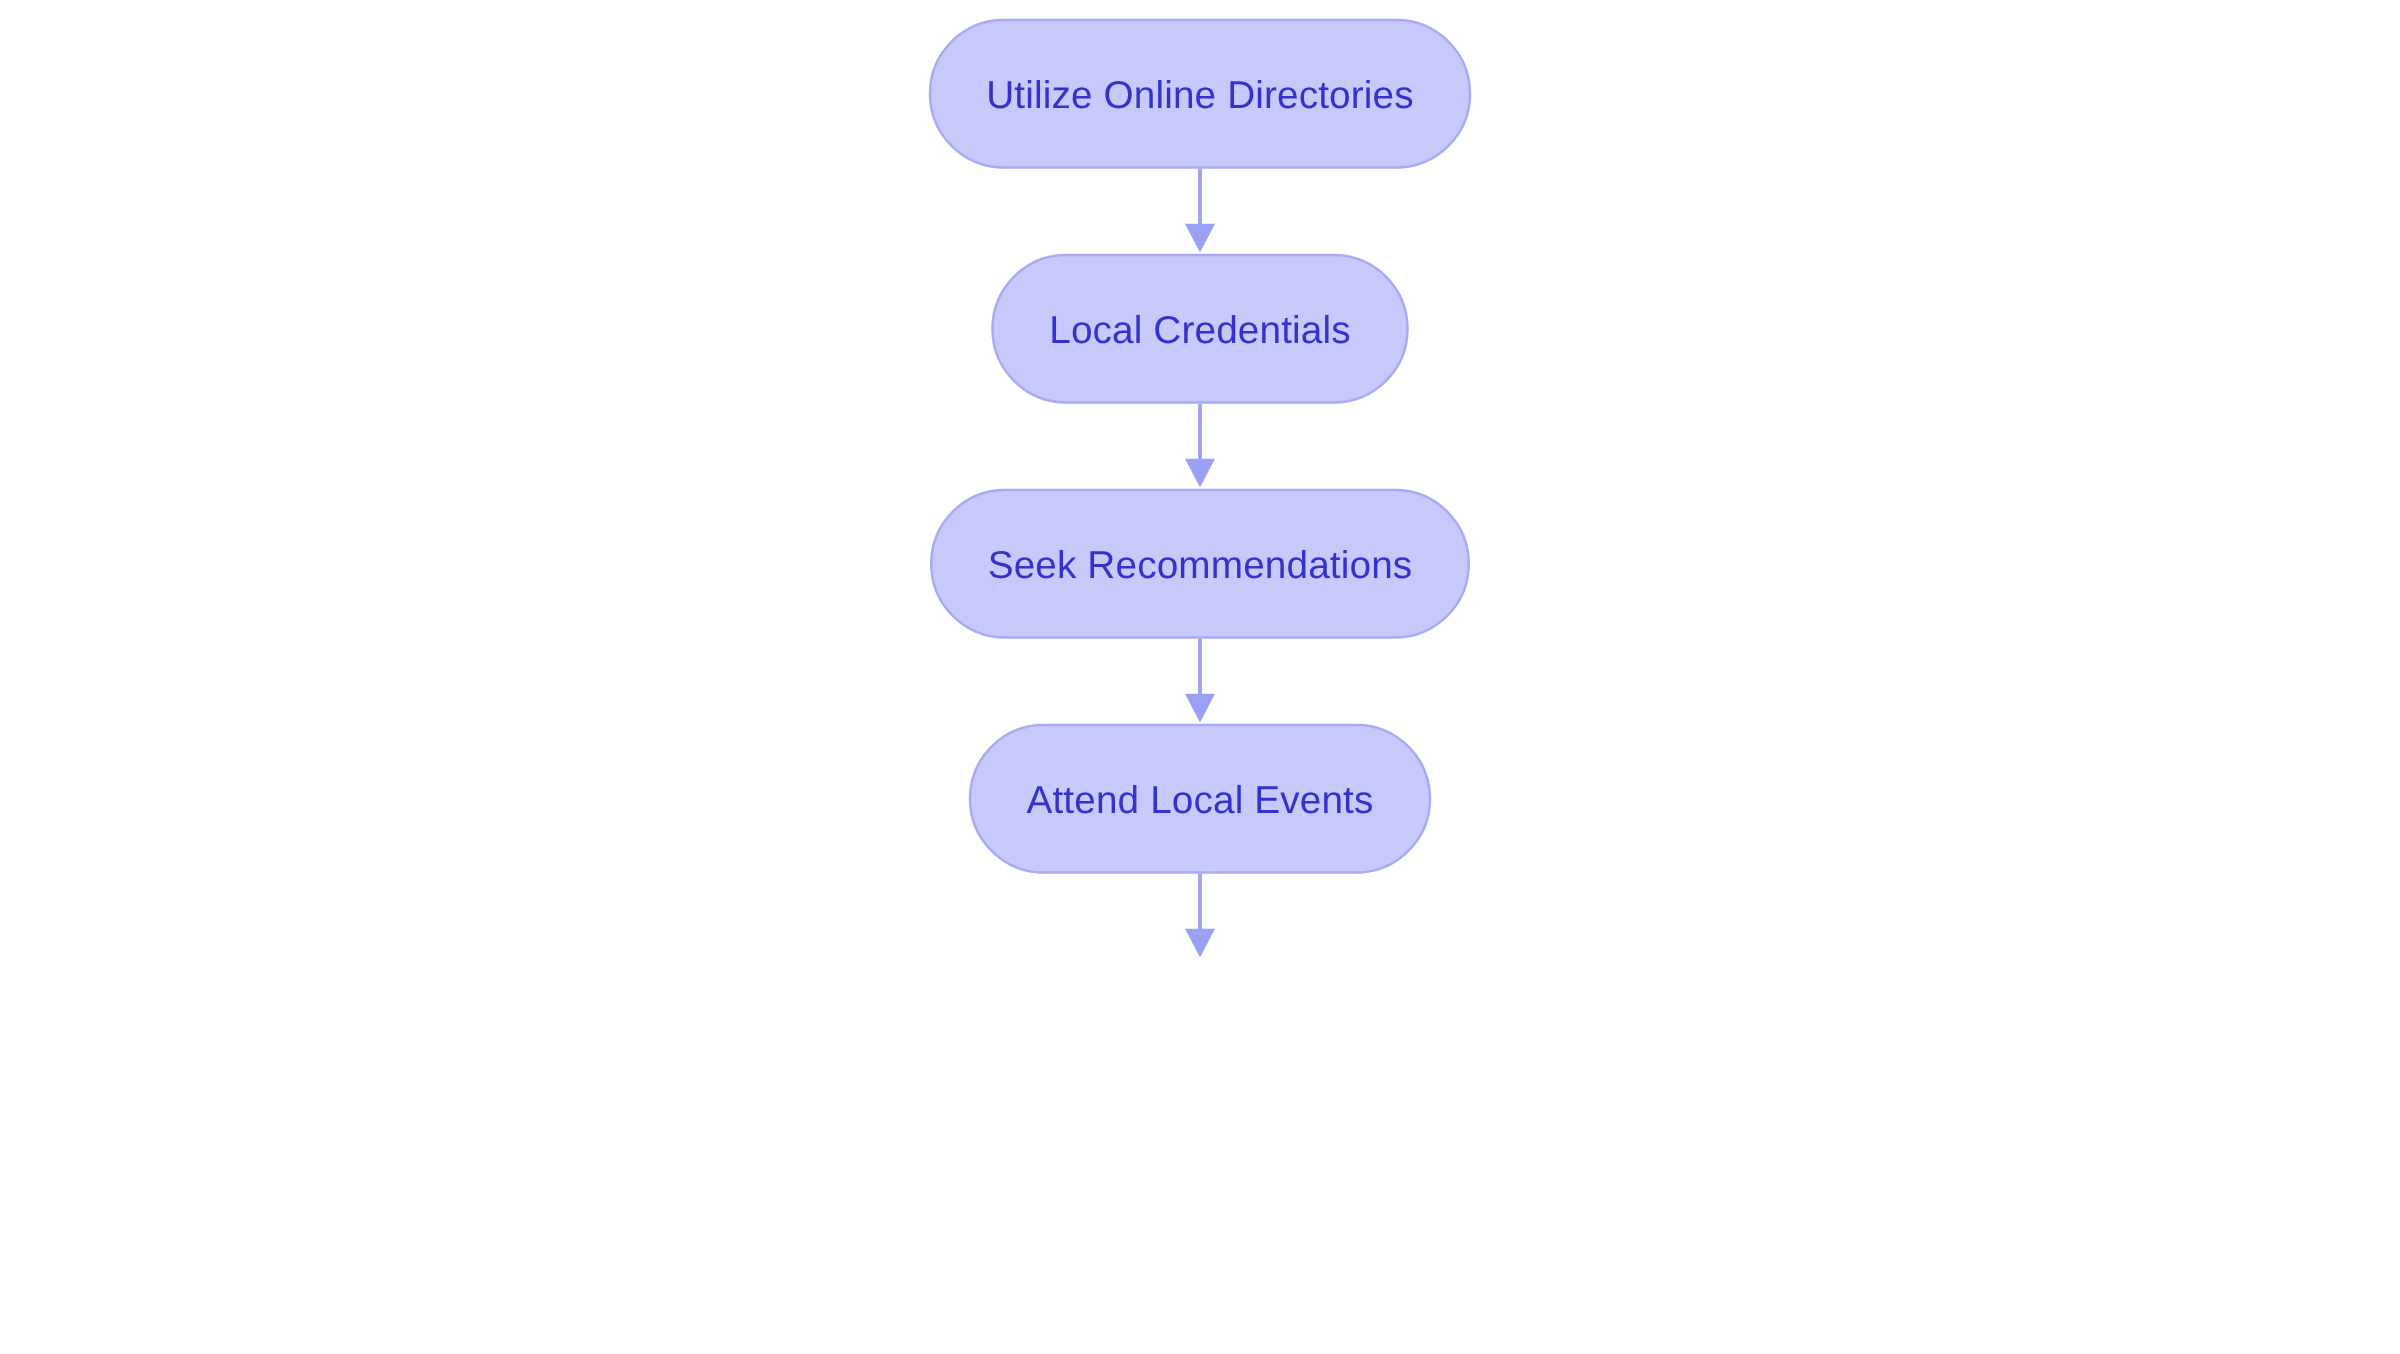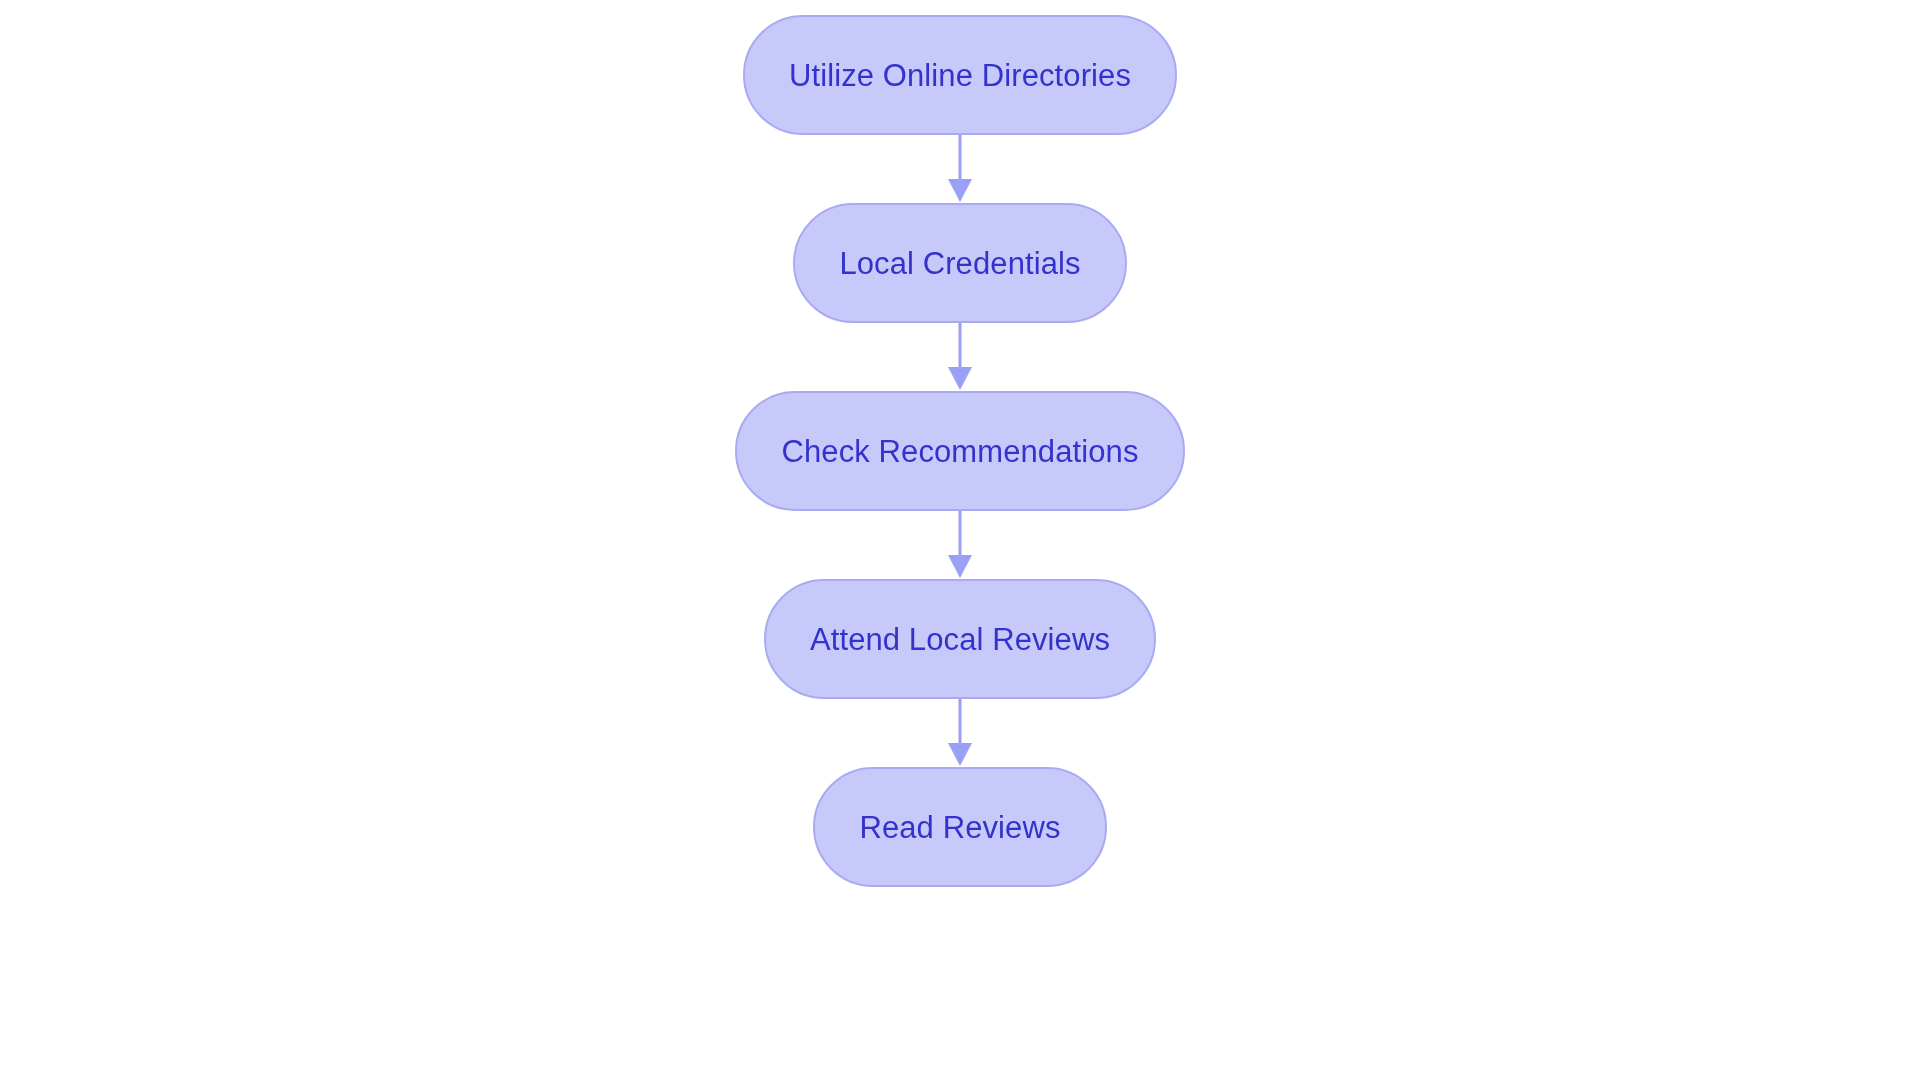"Check Recommendations" span.flow-node-label { text: Check -> Seek }
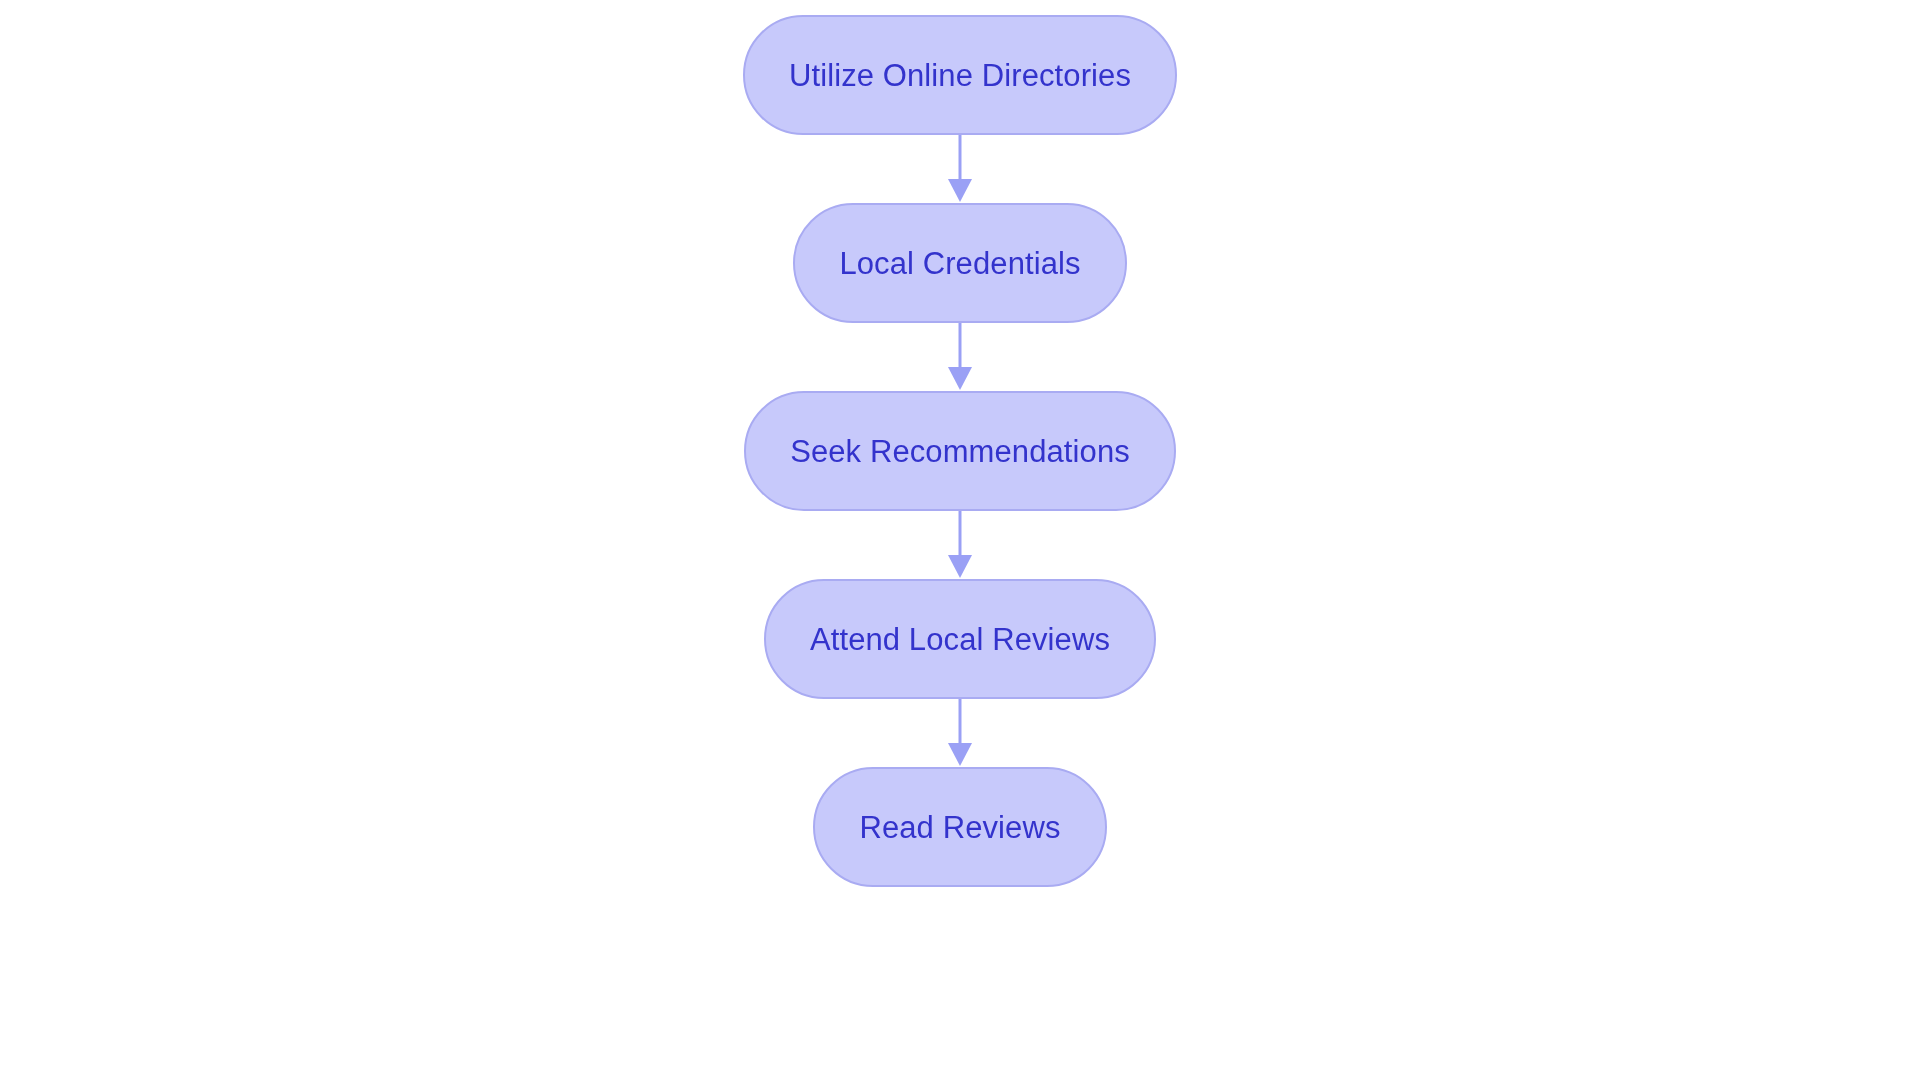"Attend Local Reviews" span.flow-node-label { text: Reviews -> Events }
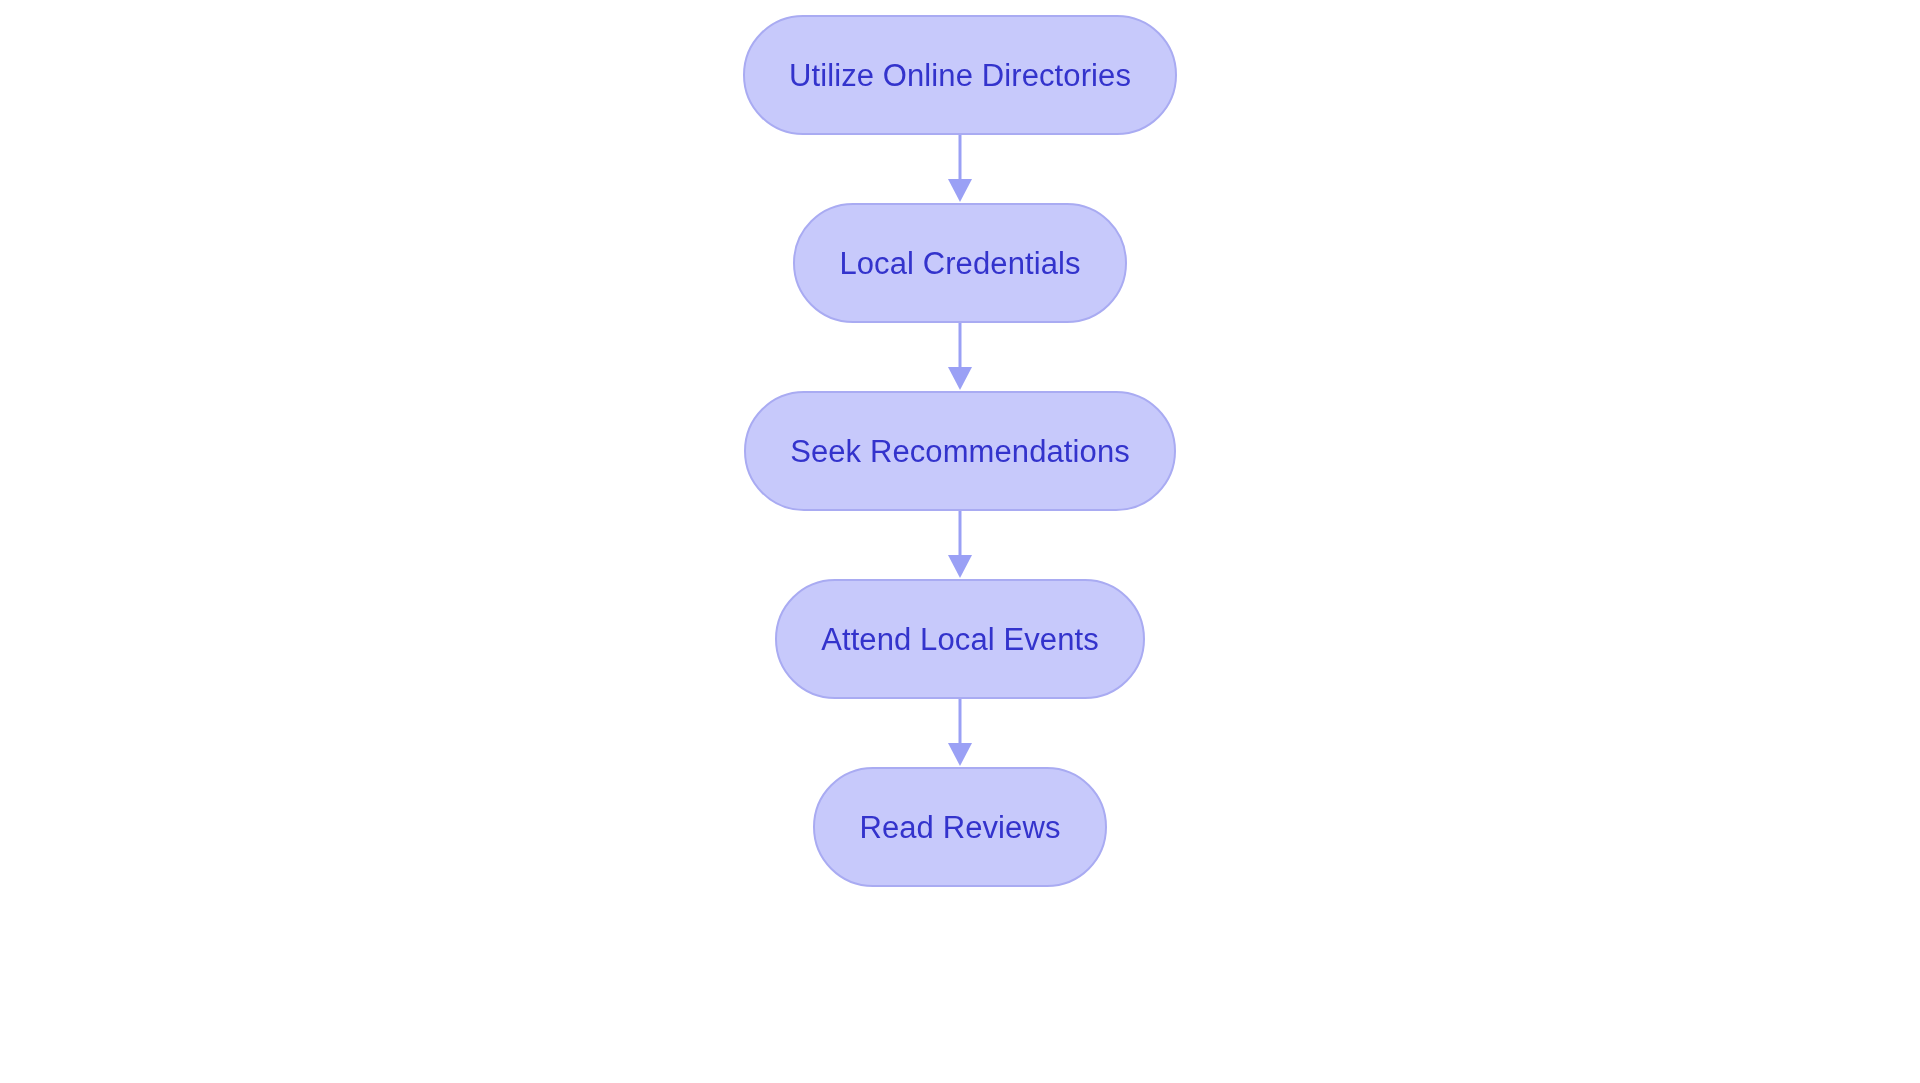"Read Reviews" div.flow-node { html: <div> <span>Read Reviews</span> </div> -> none }
